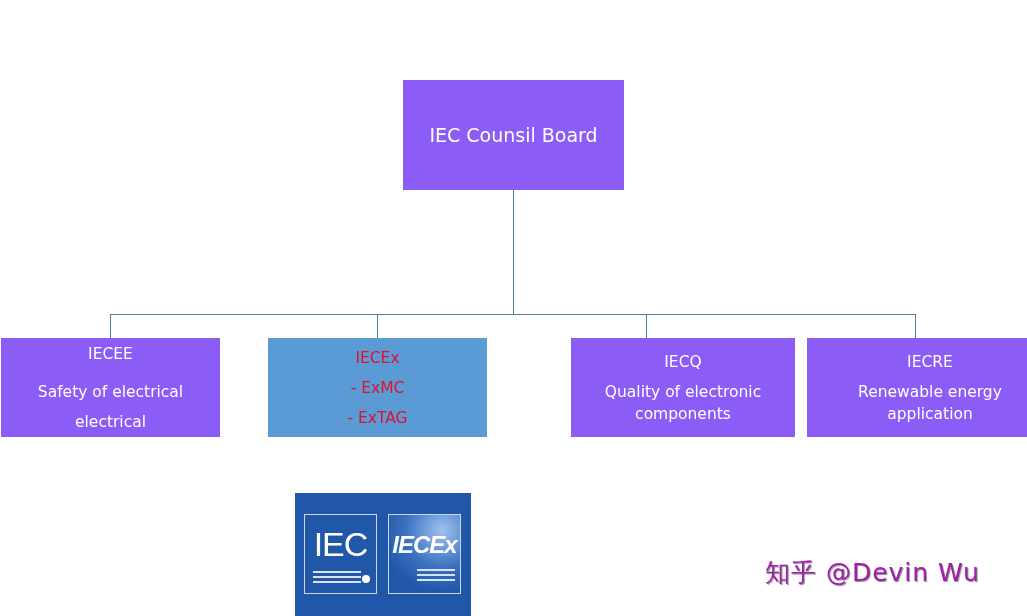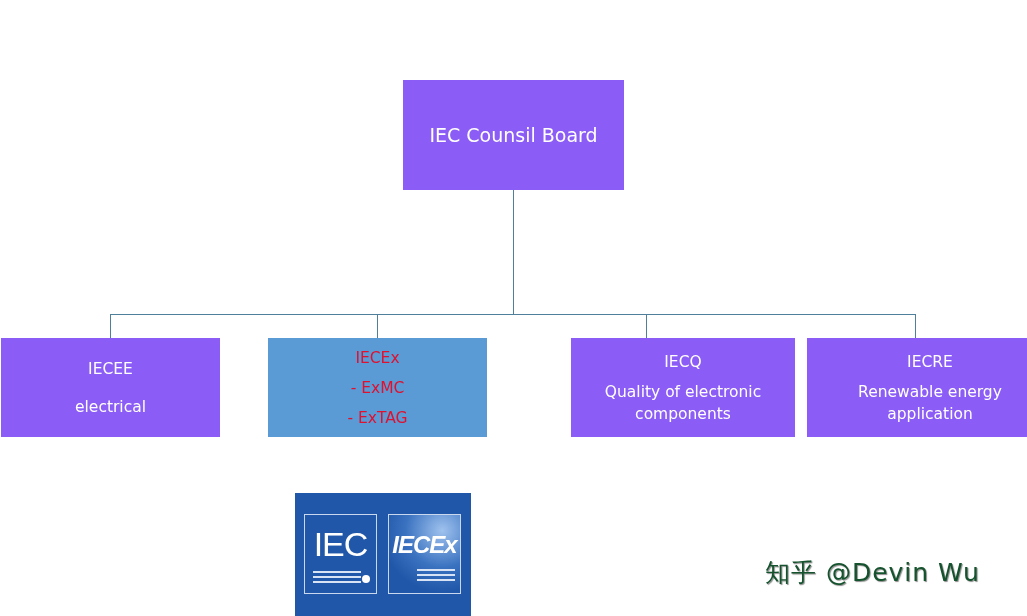"Safety of electrical" div { html: none -> <div>Safety of electrical</div> }
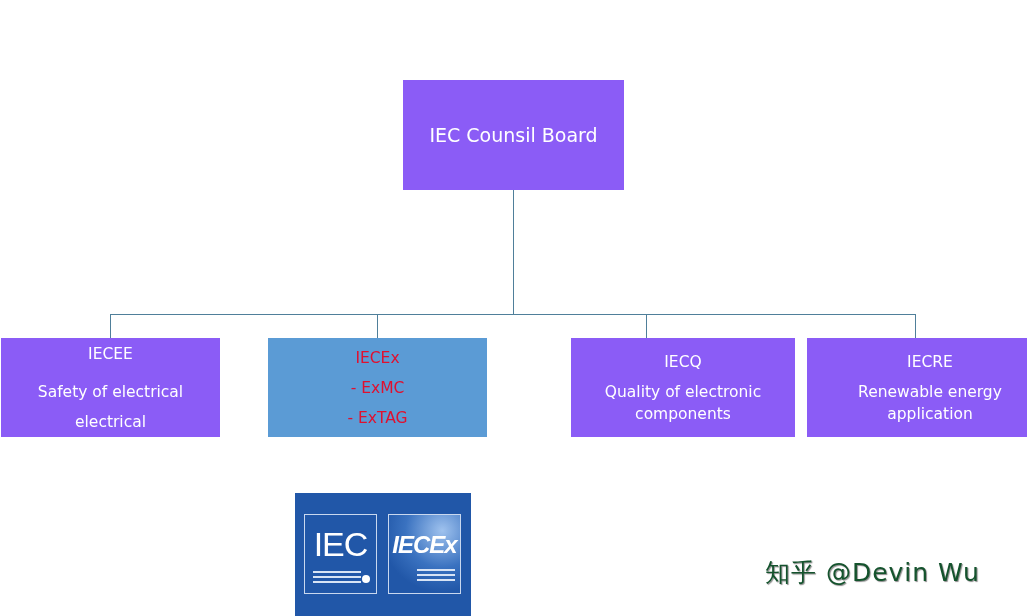"知乎 @Devin Wu" .watermark { color: #14532d -> #a21caf }
